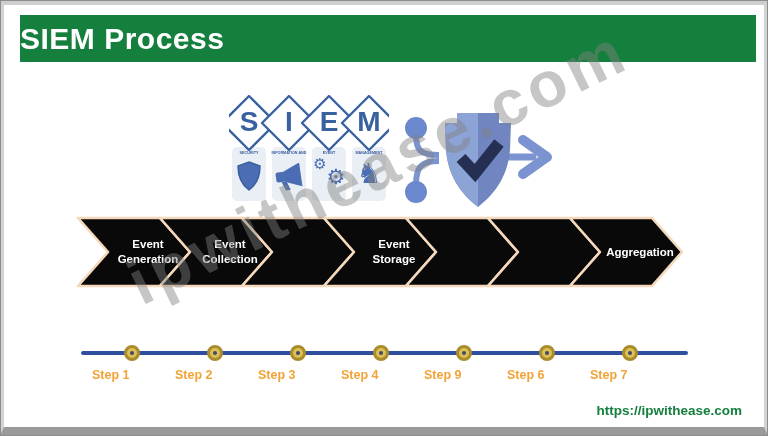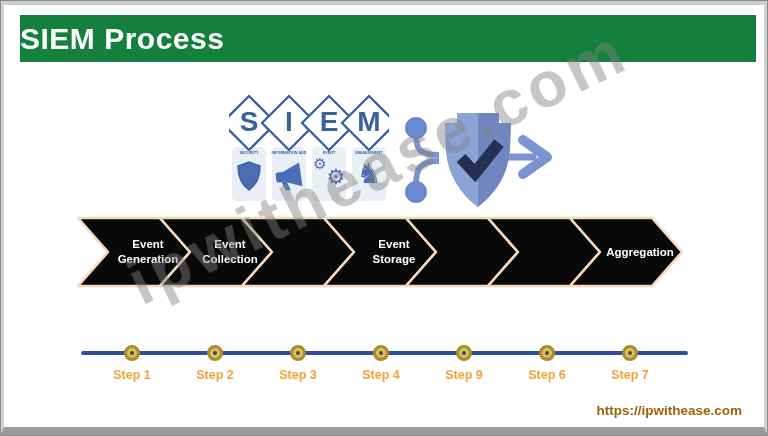"Step 1" .tl-label { text-align: center -> none }
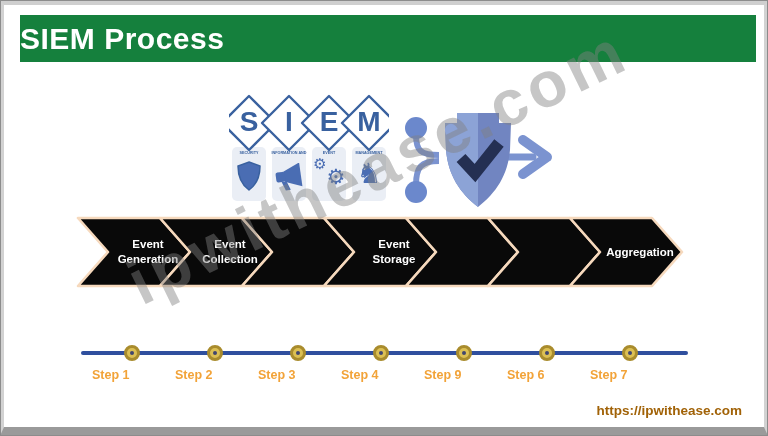"https://ipwithease.com" .url { color: #a16207 -> #15803d }
